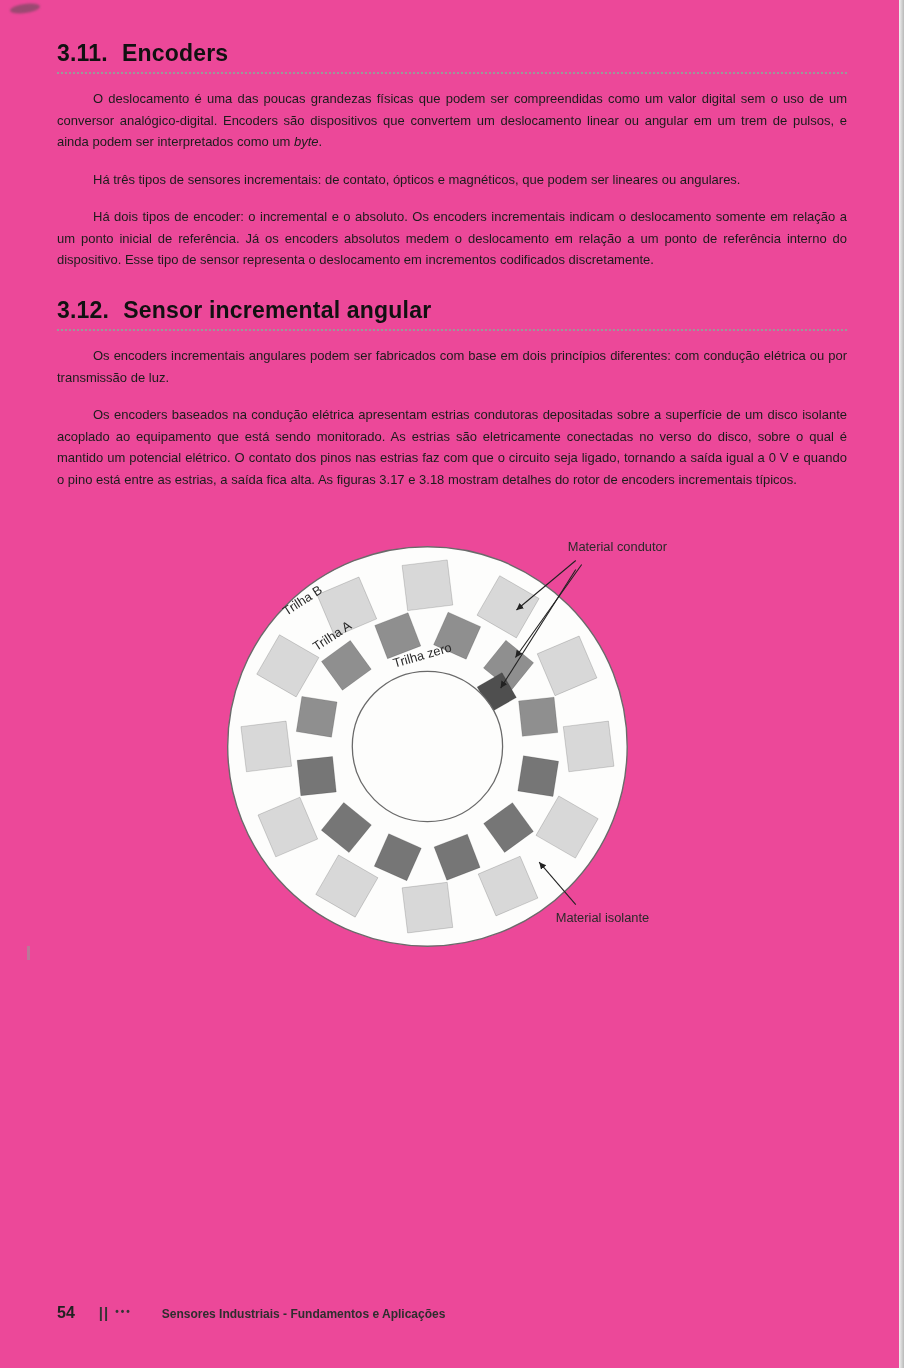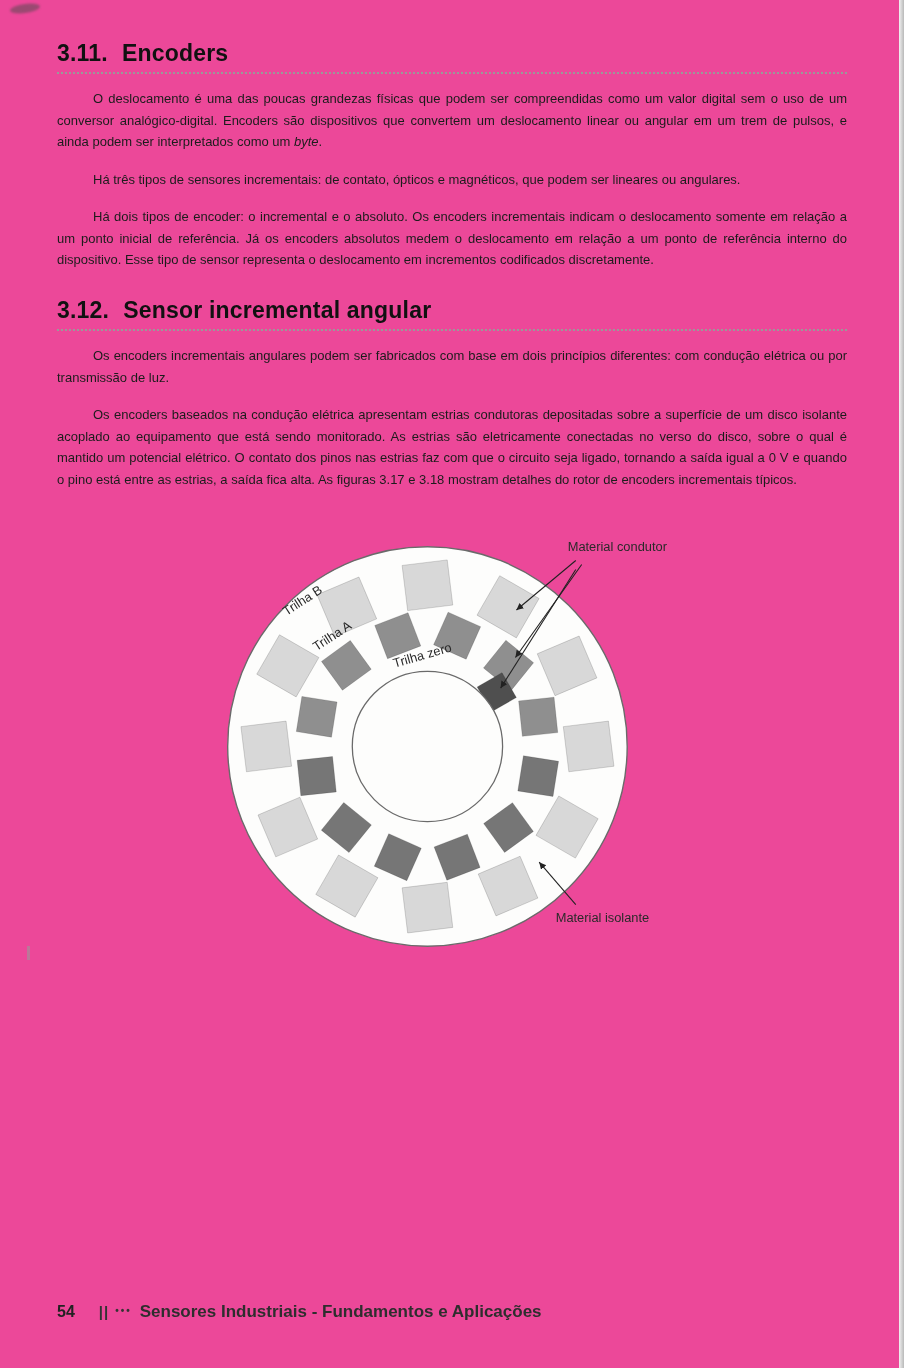"Sensores Industriais - Fundamentos e" .ptitle { font-size: 17px -> 12px; margin-left: 8px -> 30px }
